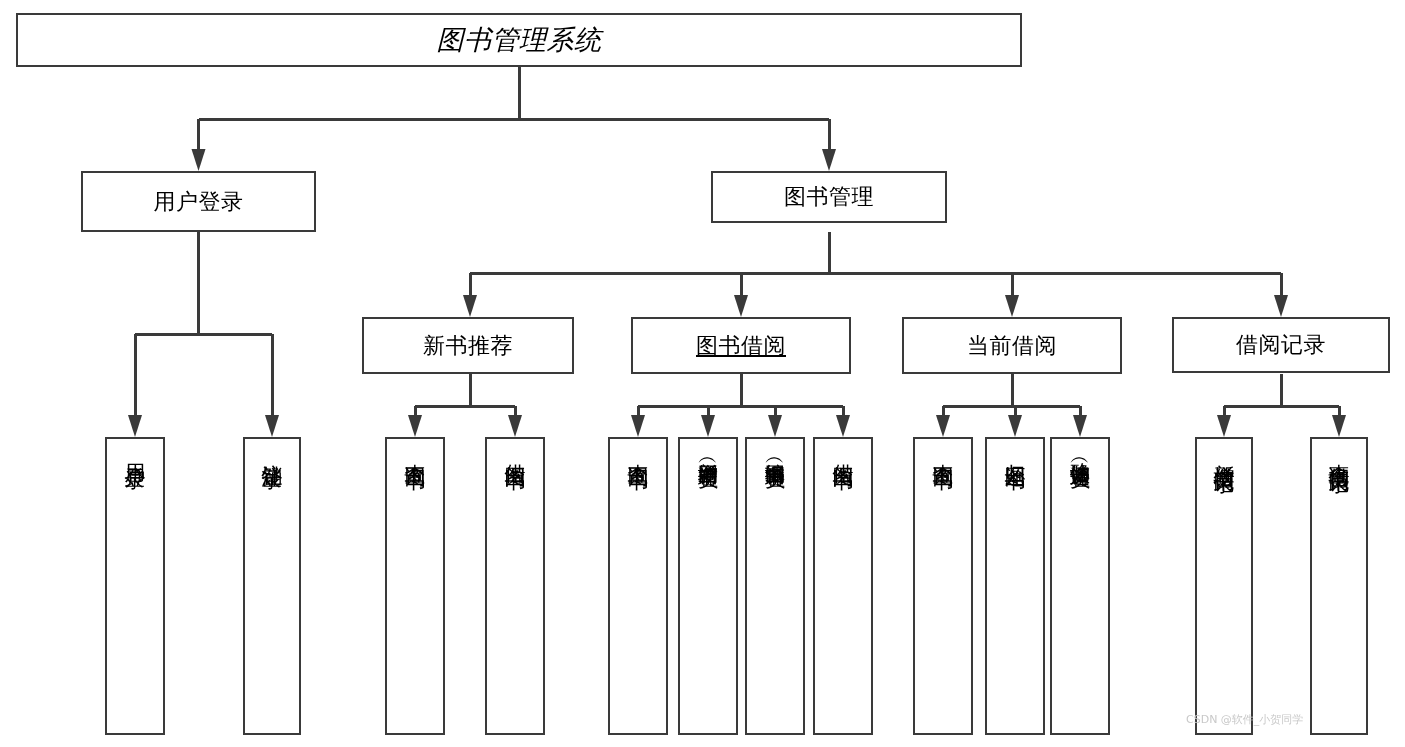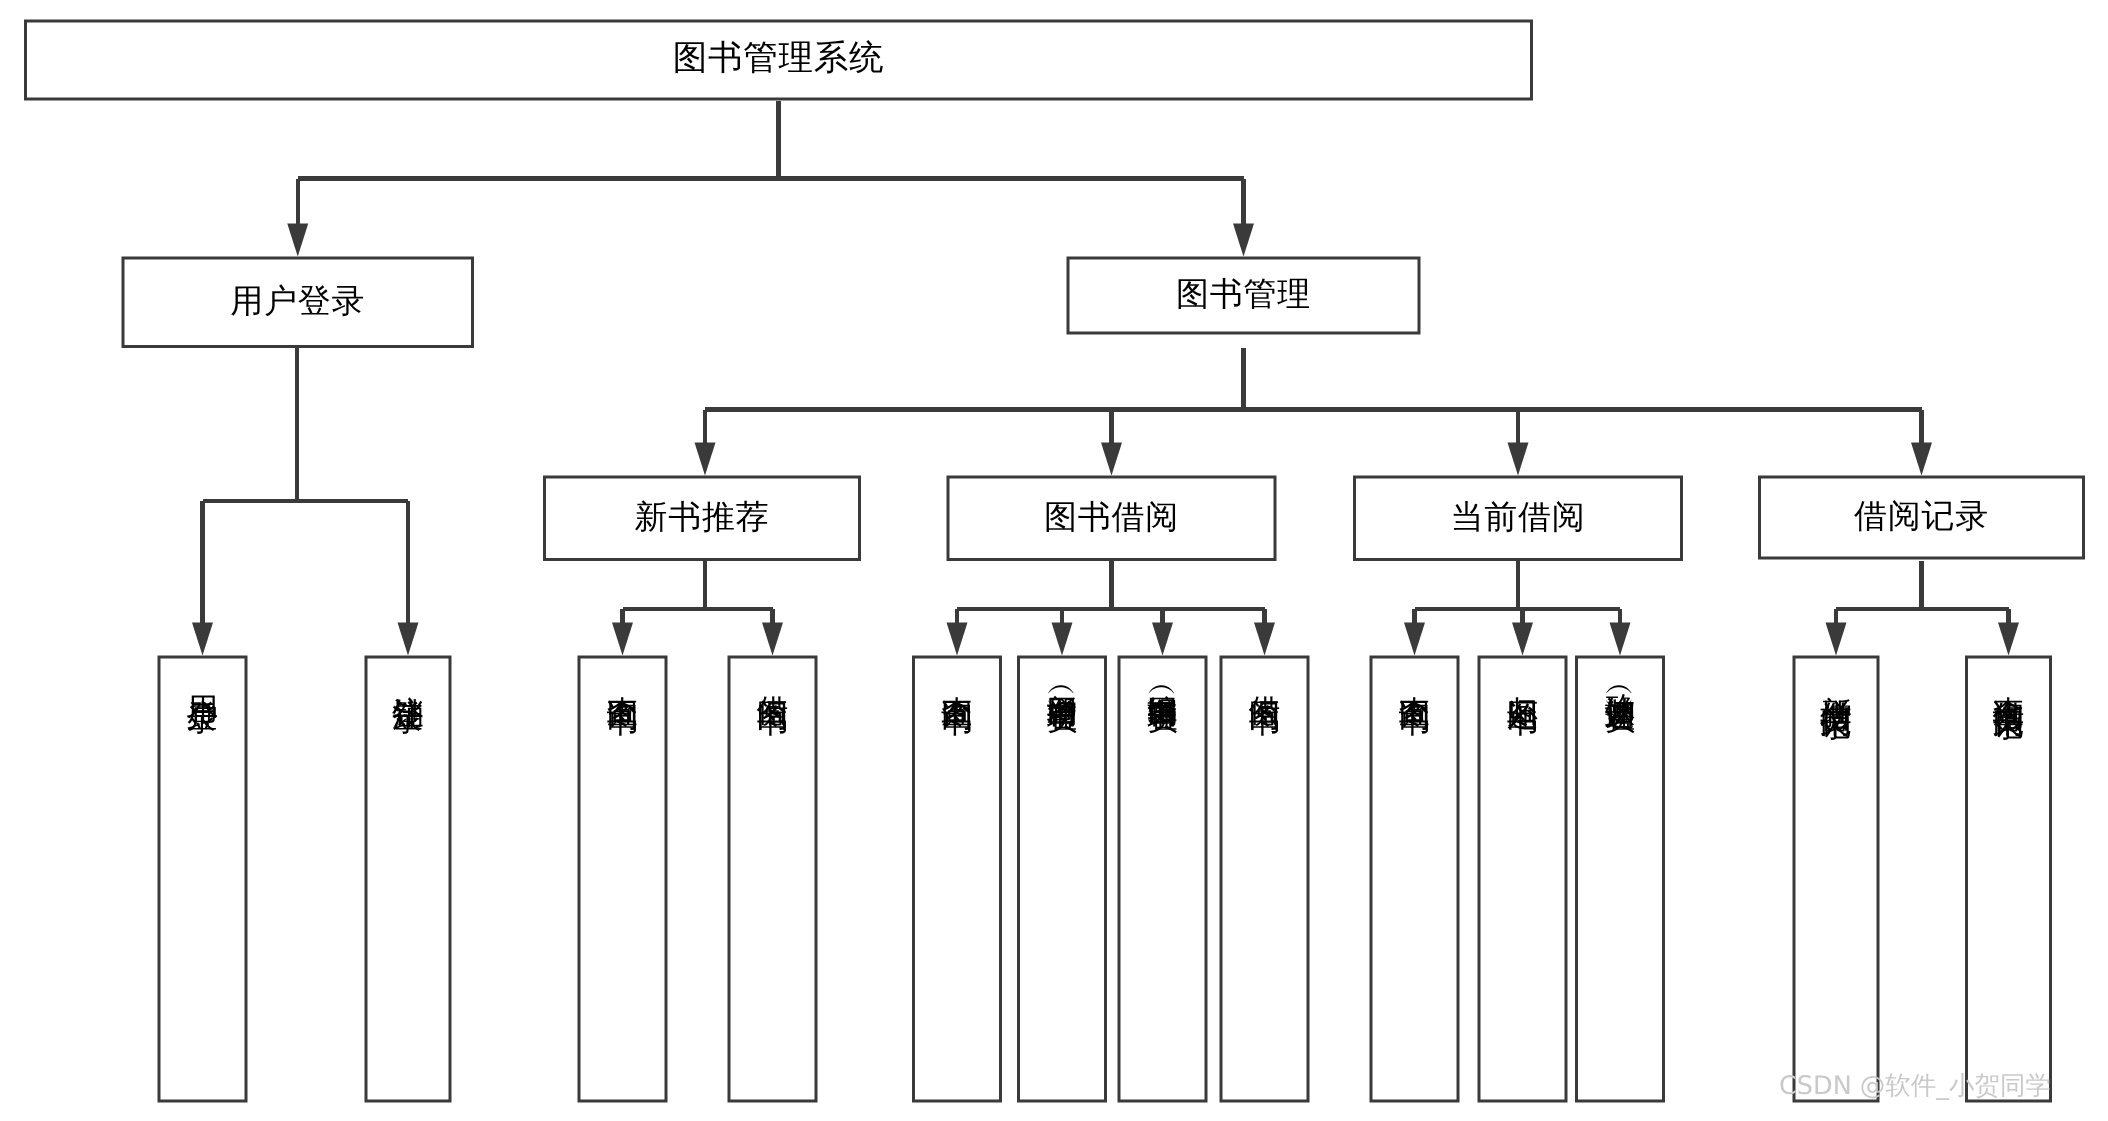"图书管理系统" .node.root .lbl { font-size: 23px -> 27px; font-style: none -> italic }
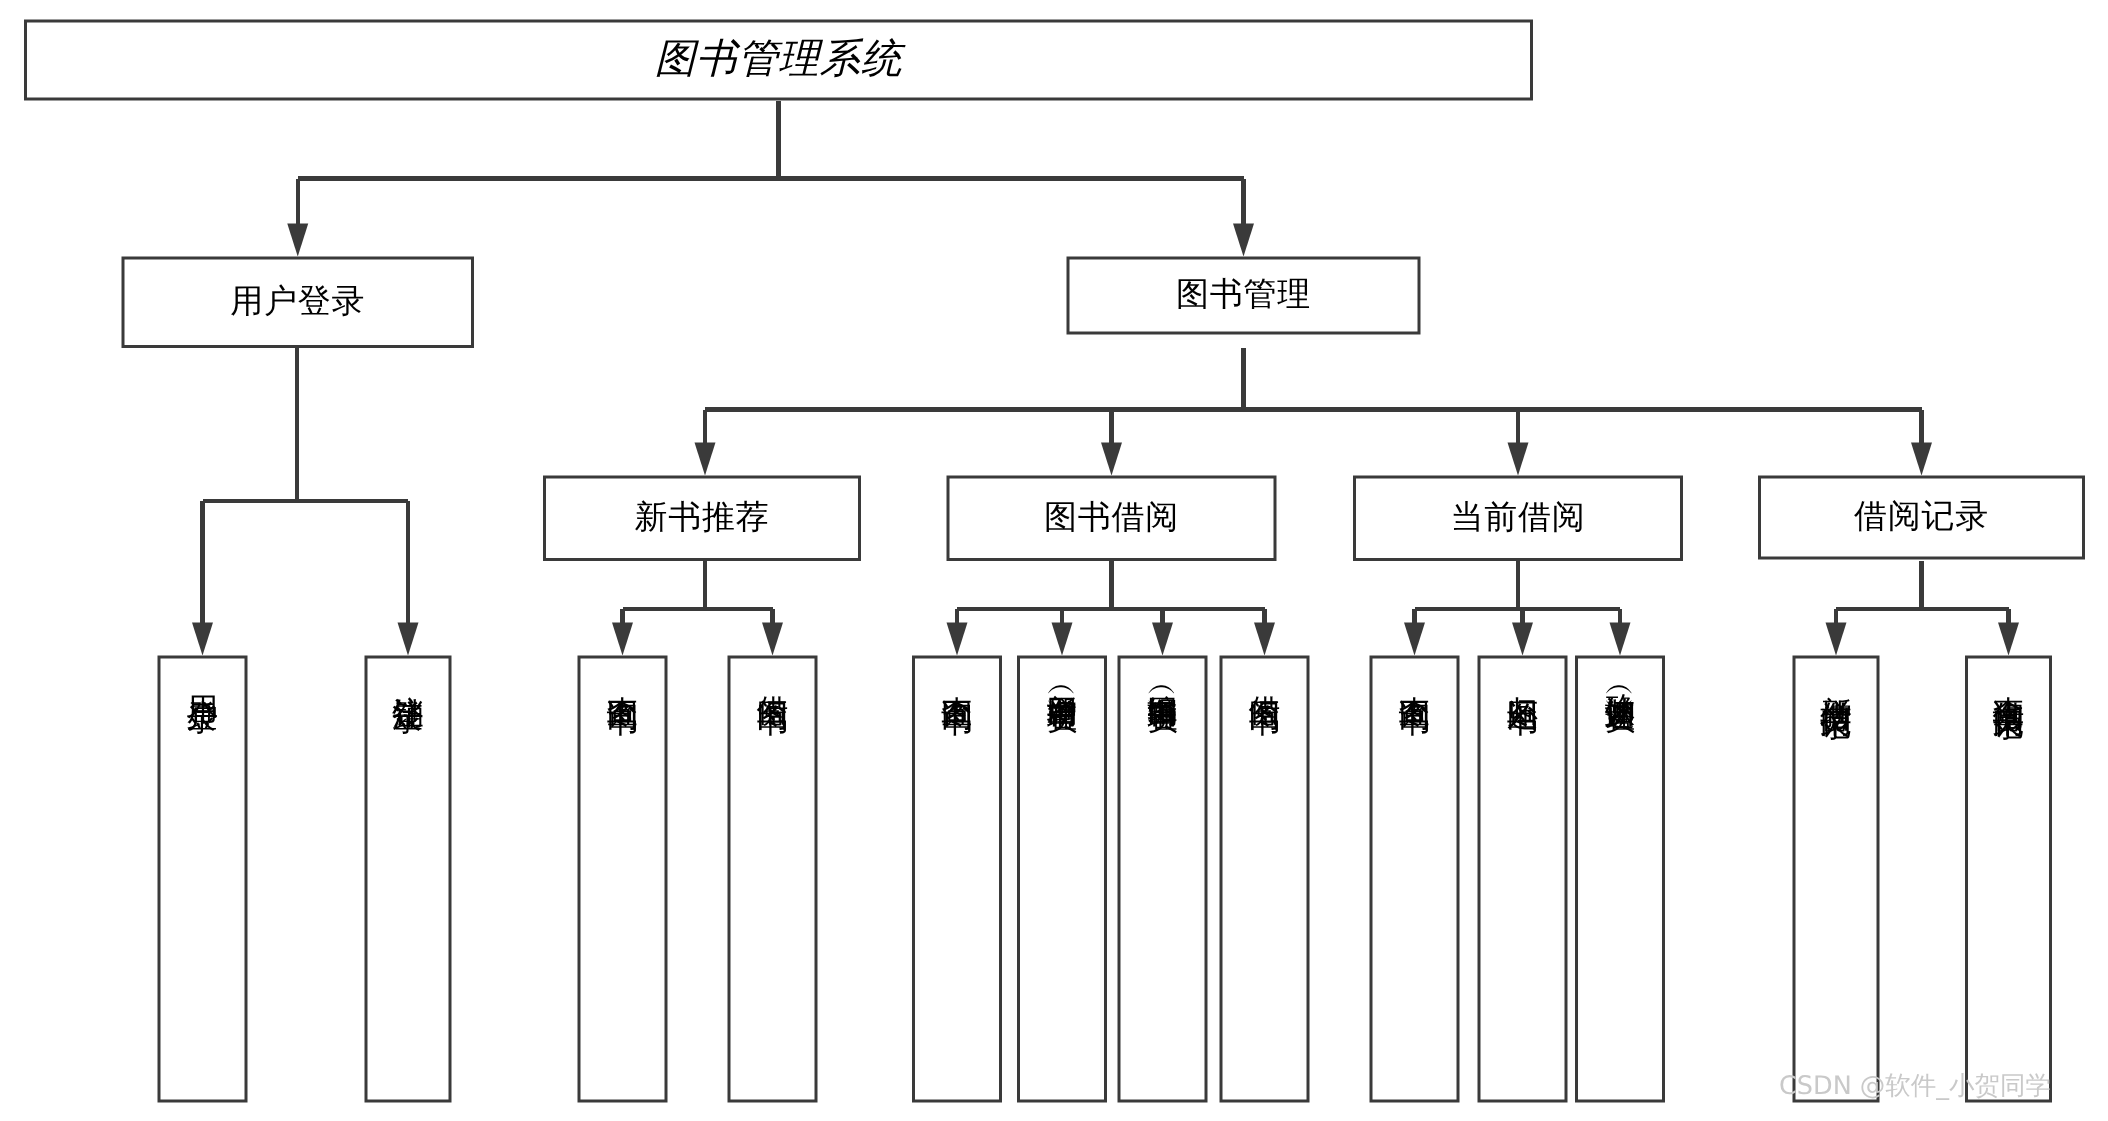"图书借阅" div.node { text-decoration: none -> underline }
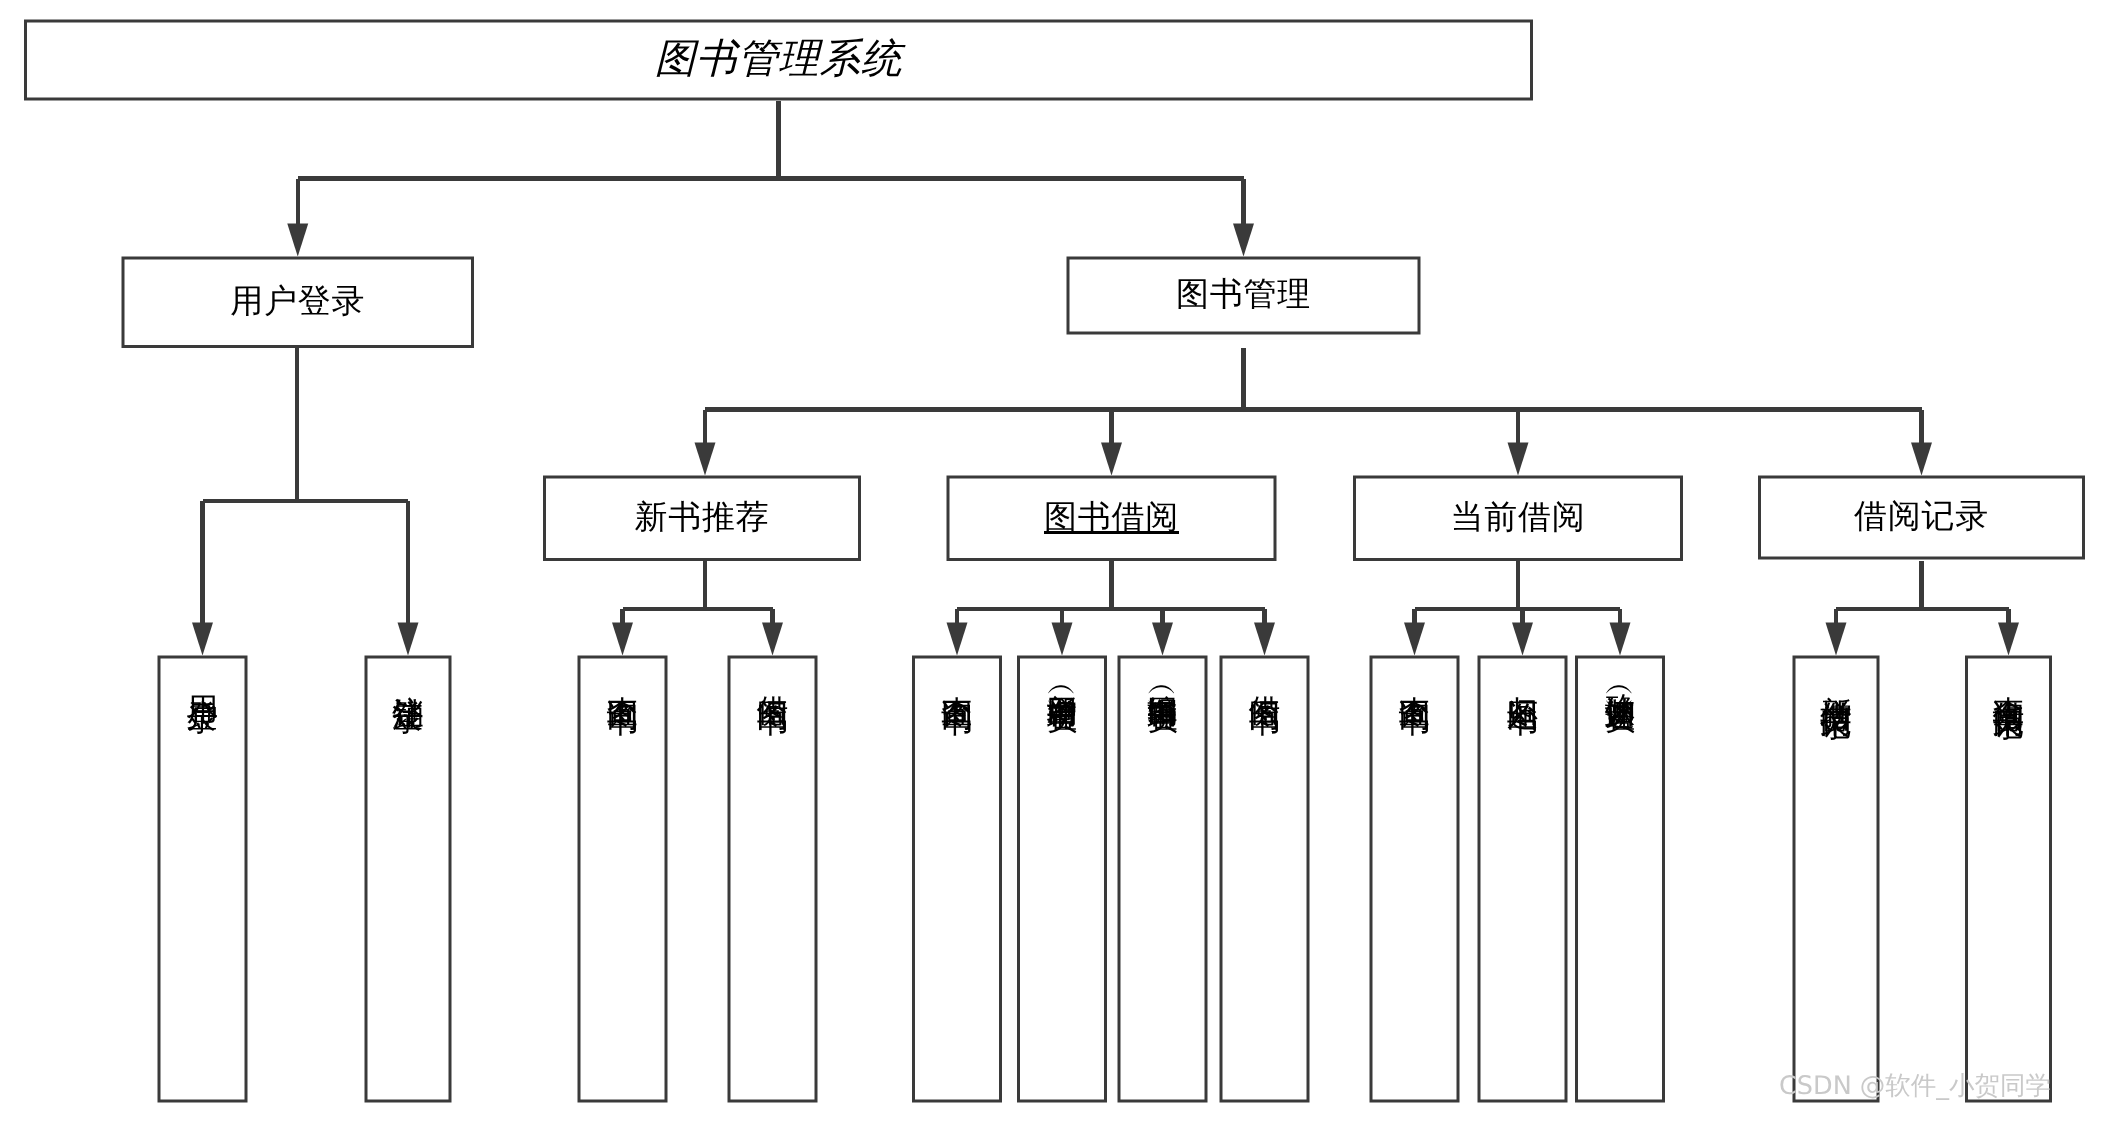"CSDN @软件_小贺同学" #watermark { font-size: 17px -> 11px }
